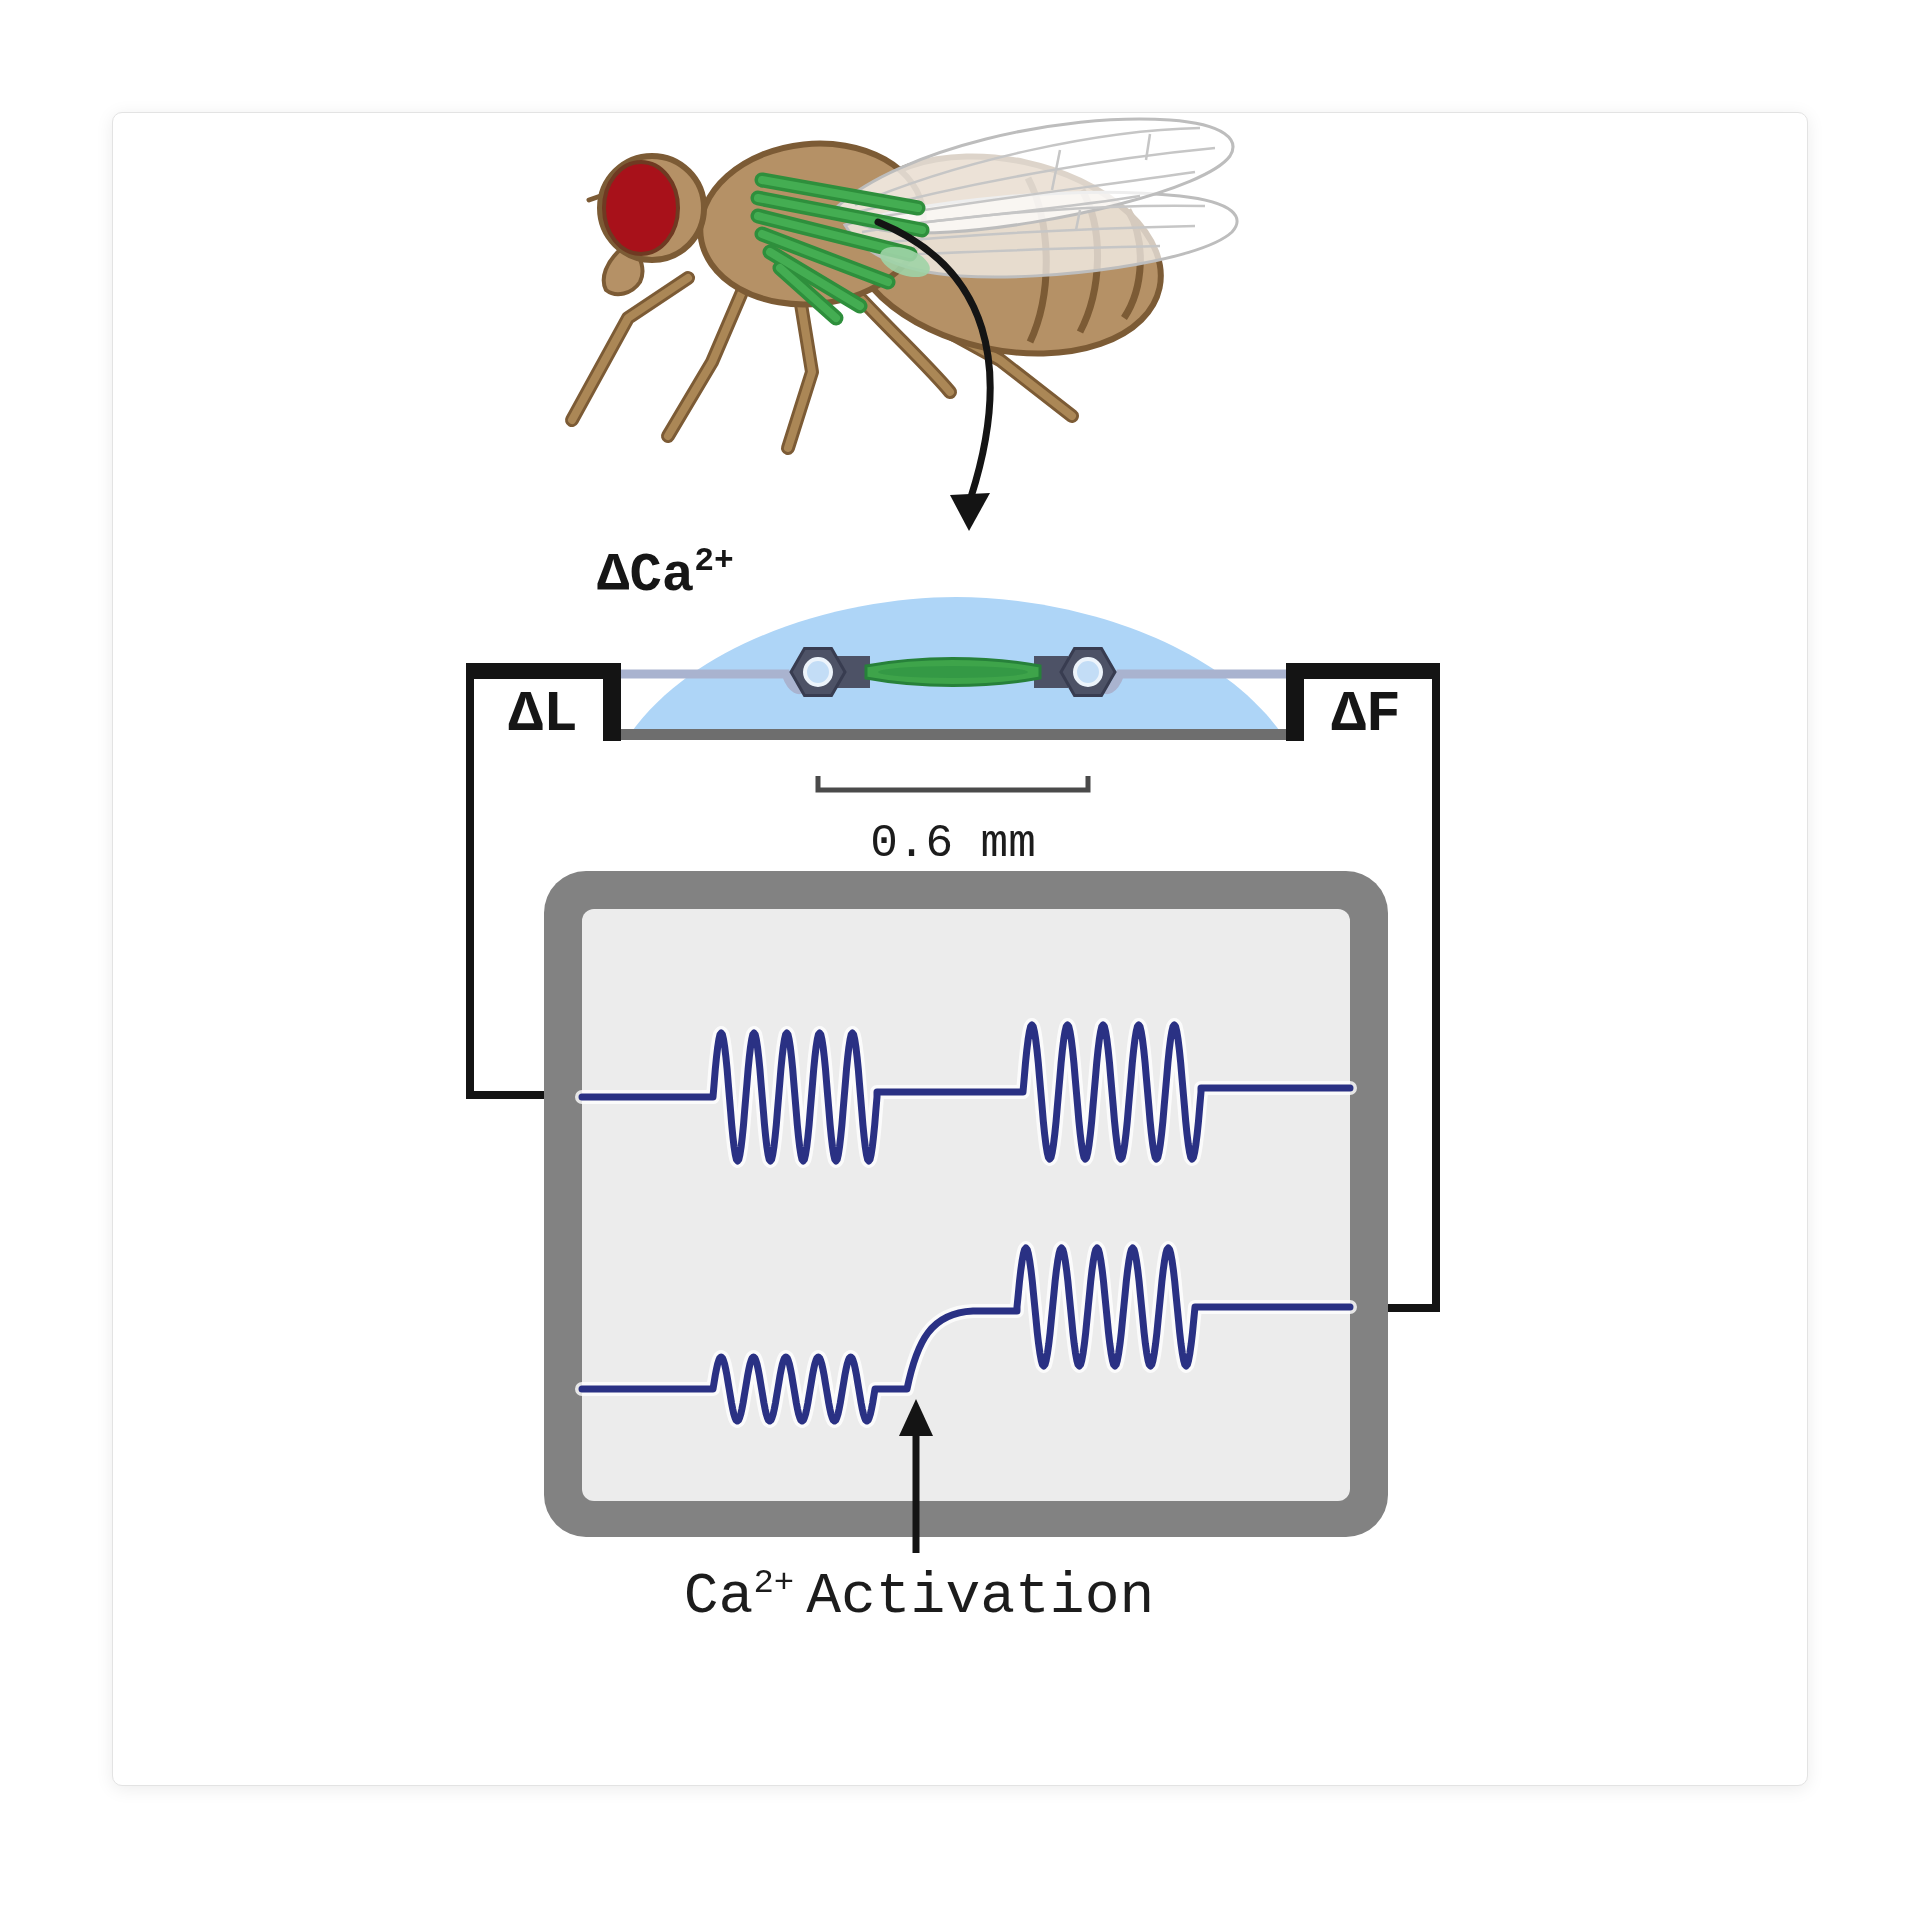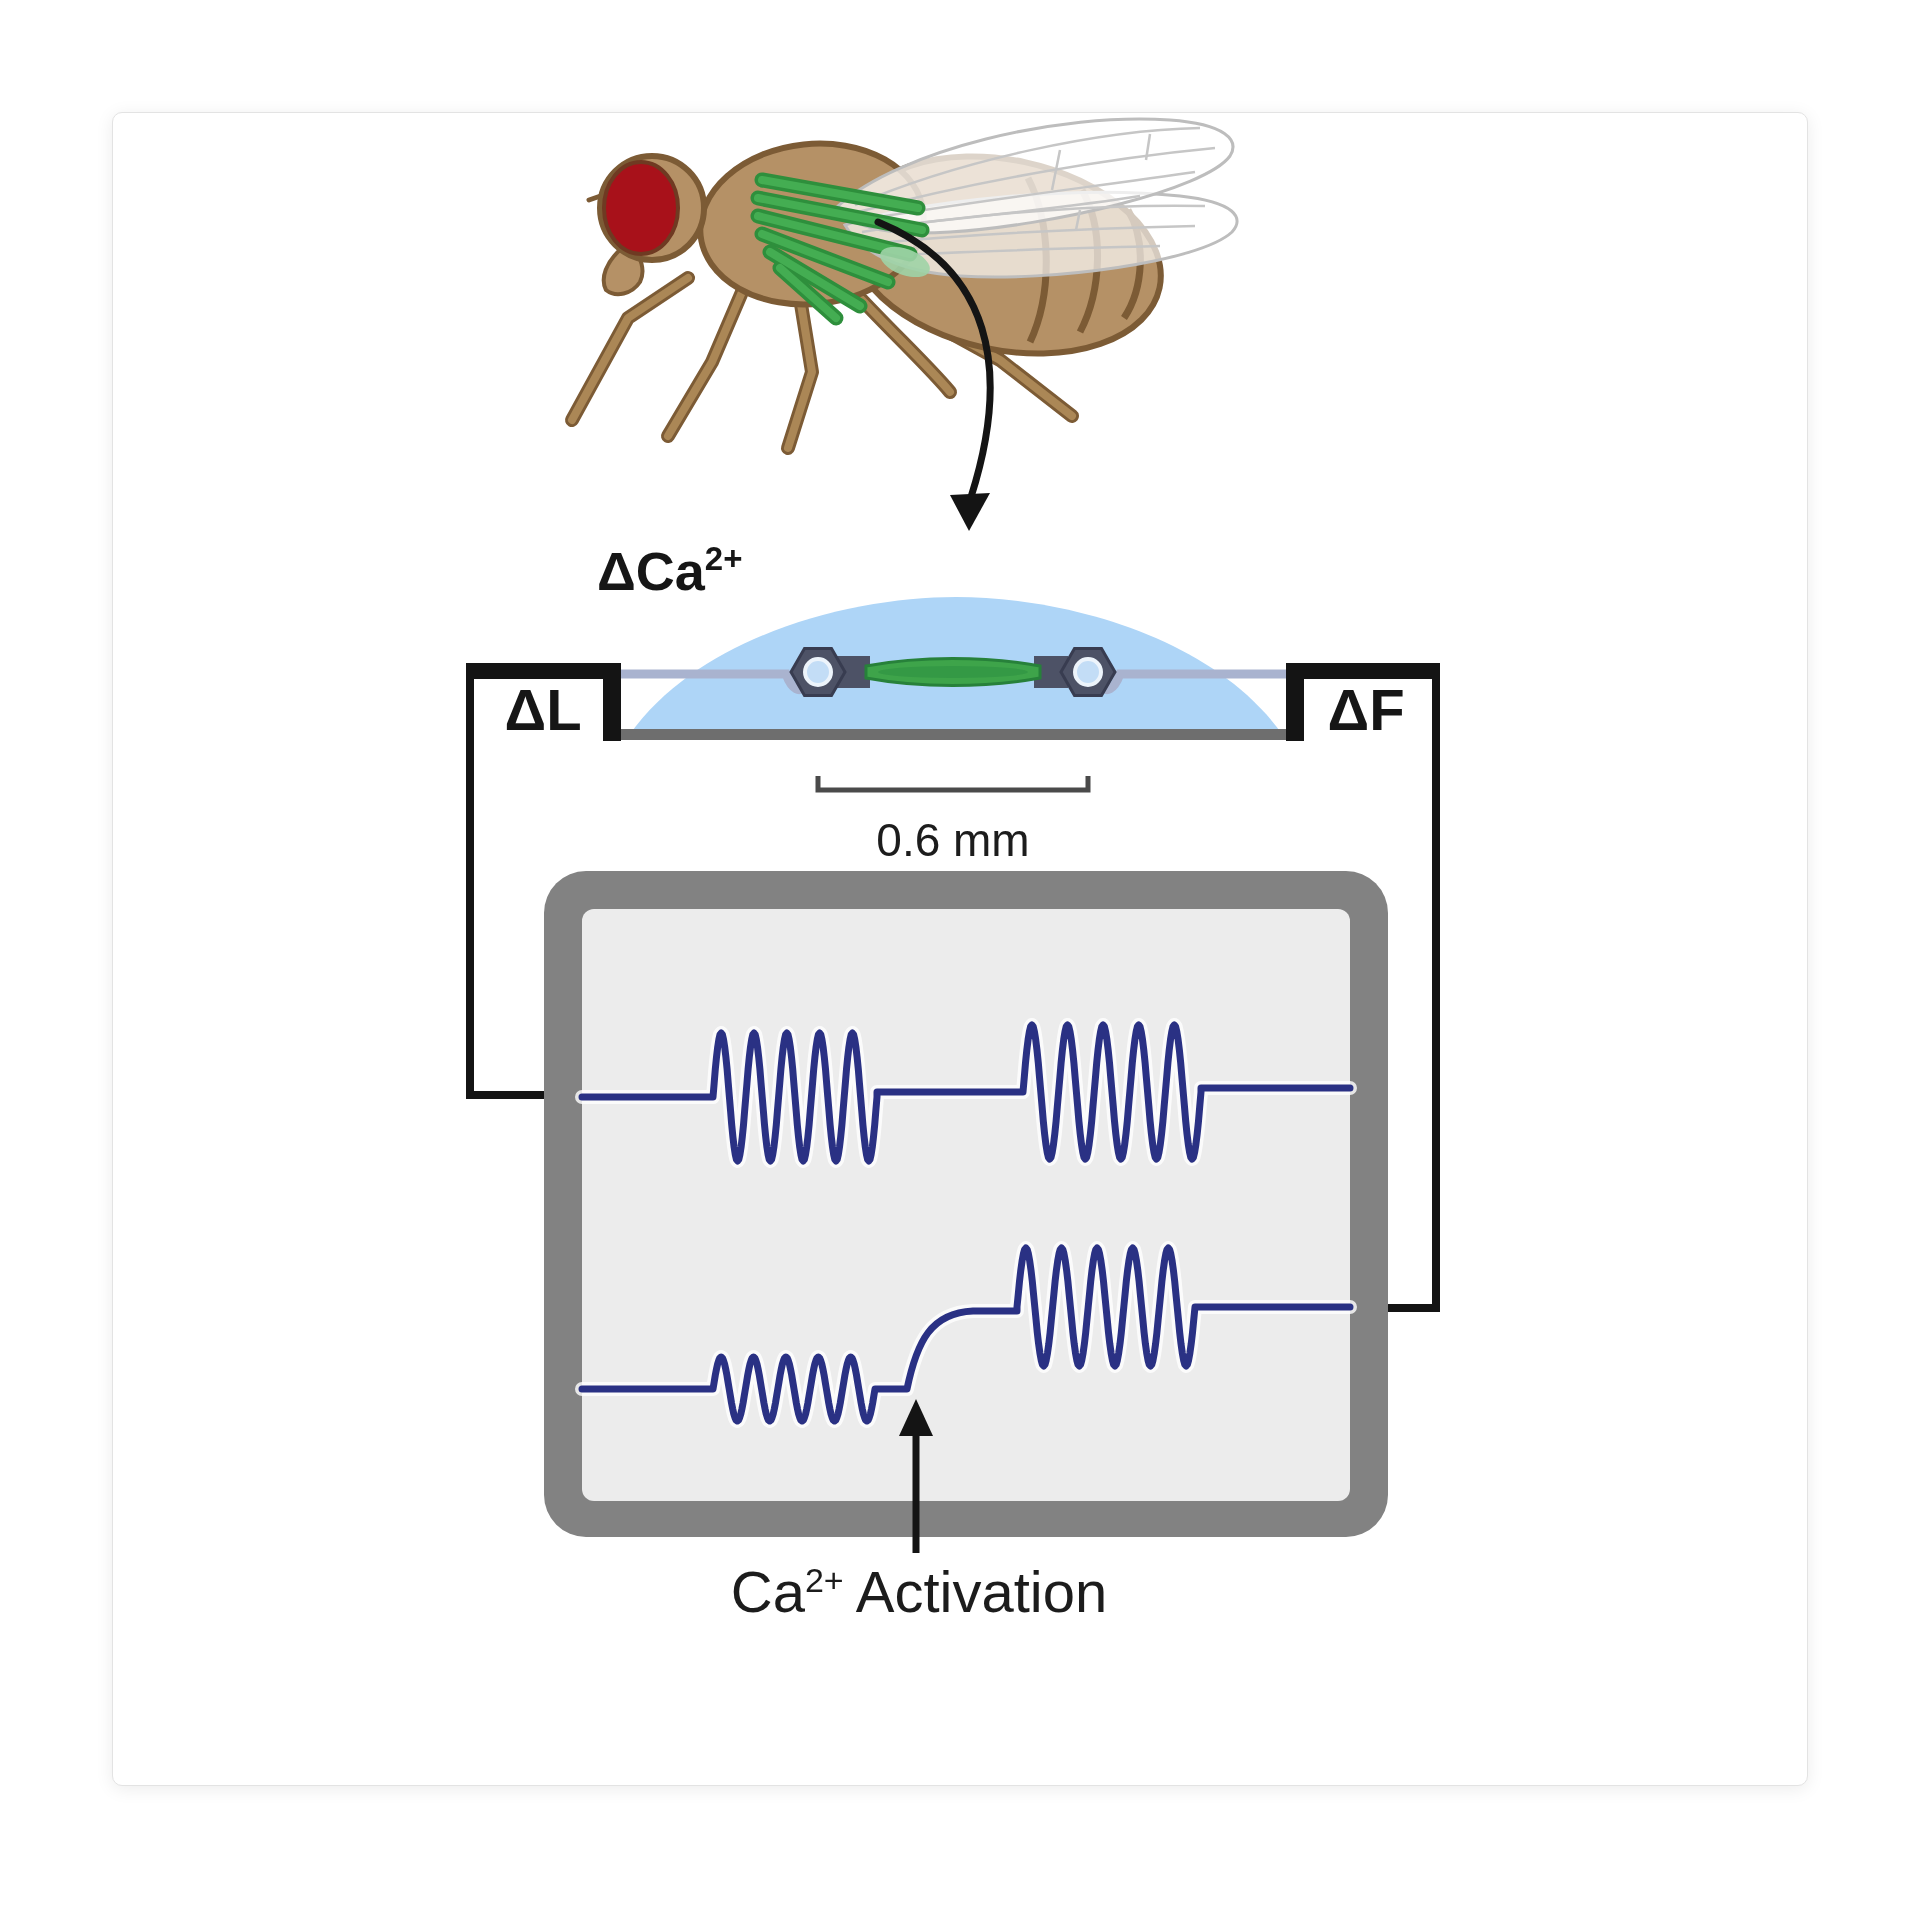"ΔCa2+" #stage { font-family: Liberation Sans, sans-serif -> Liberation Mono, monospace }
